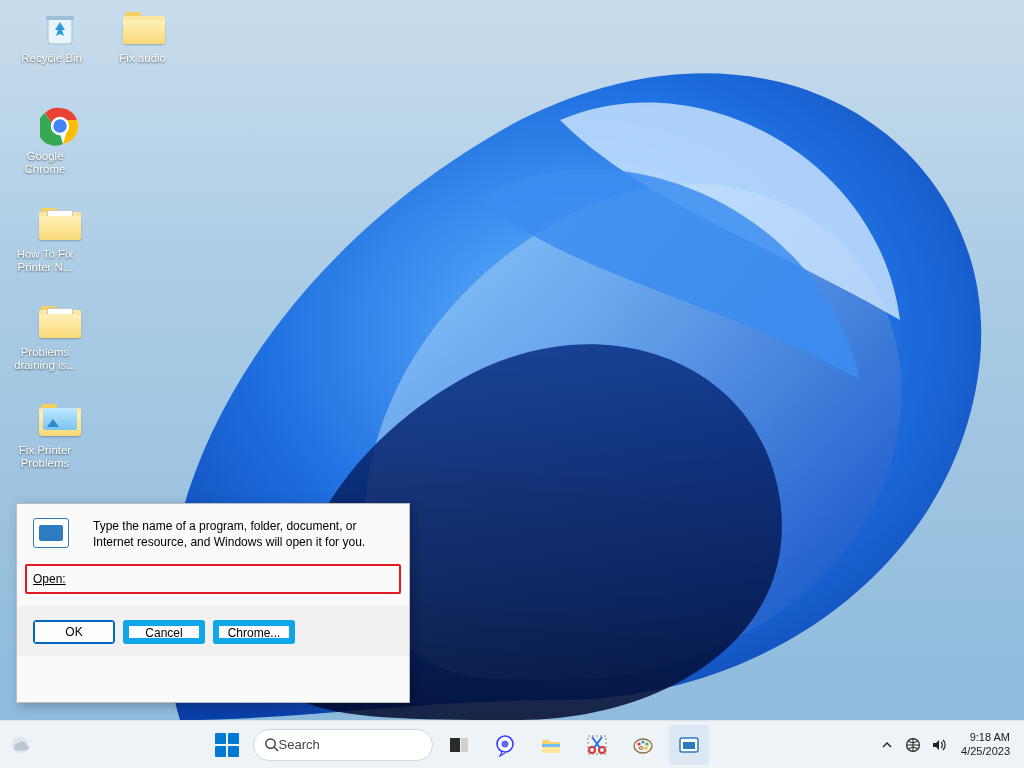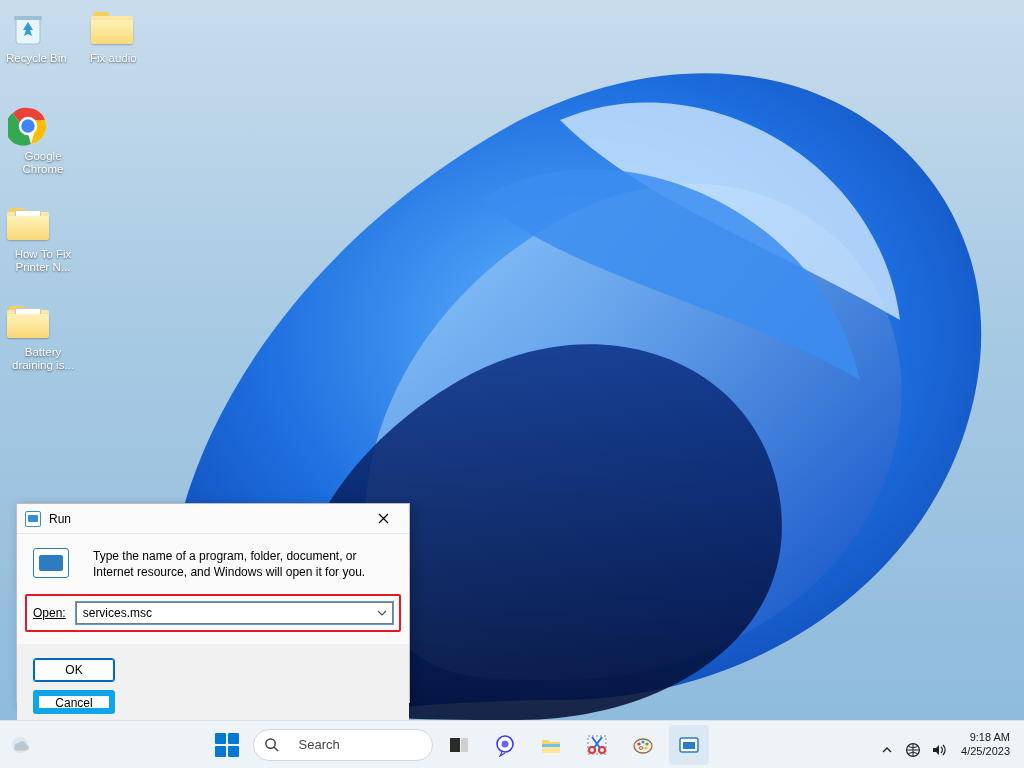"Recycle Bin" .dicon { align-items: flex-start -> flex-end }
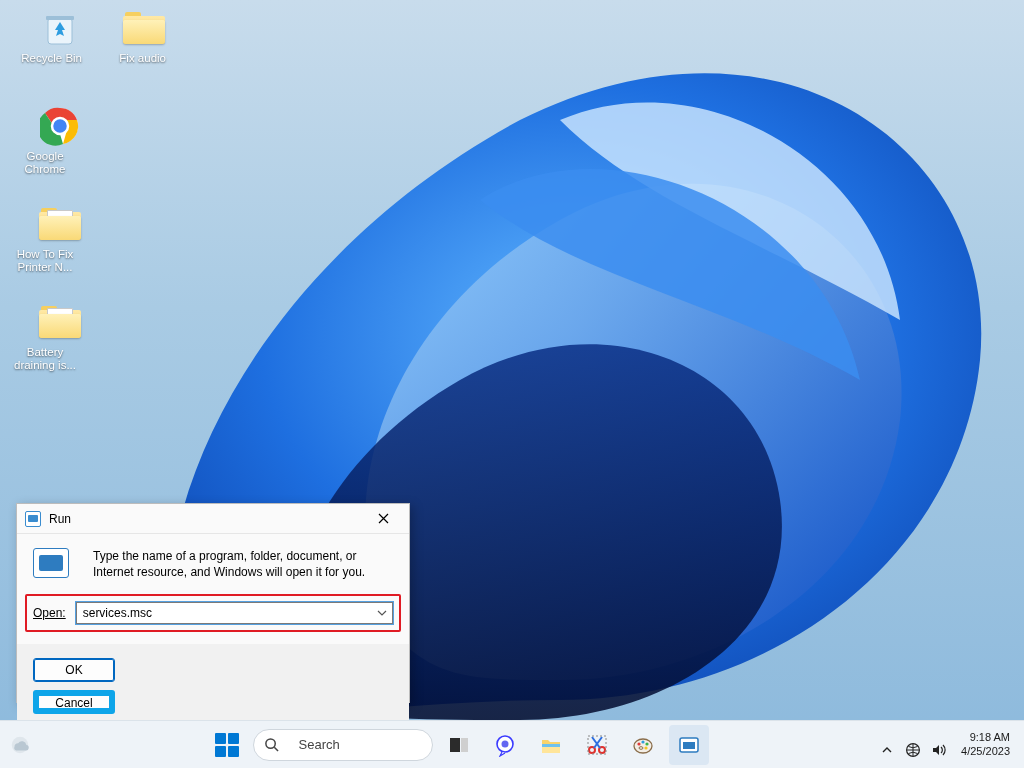"Battery draining is..." div.label { text: Battery -> Problems }
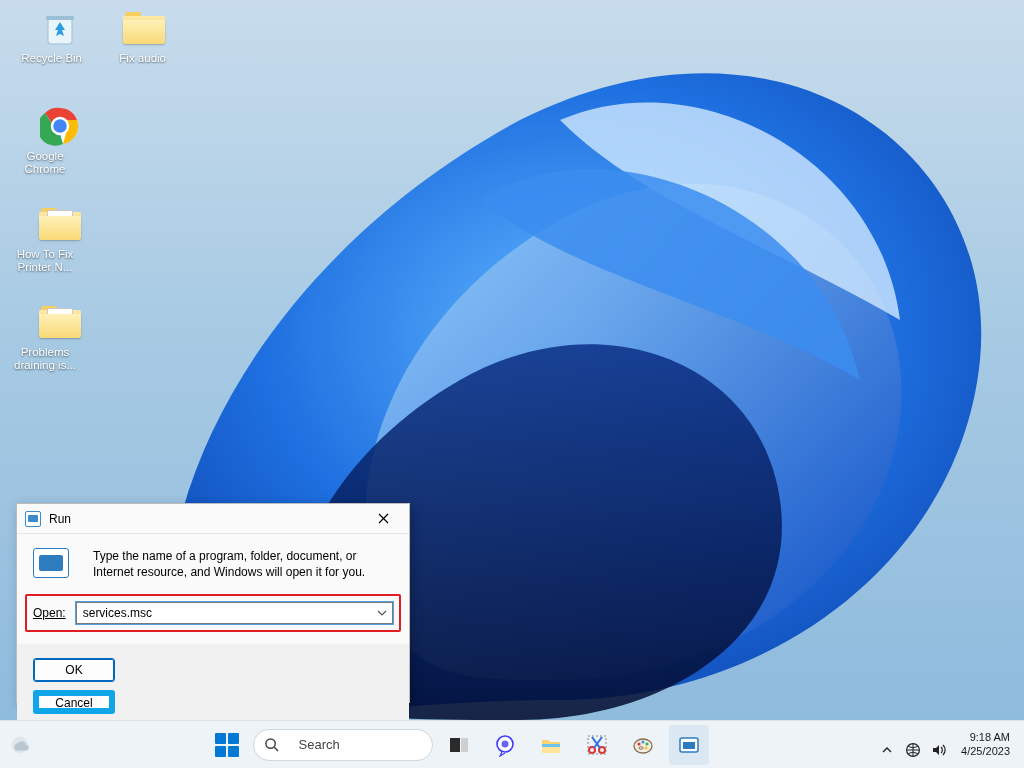"Fix Printer Problems" div.dicon { html: none -> <div> <div> <div> <div></div> <div></div> <div></div> <div></div> </div> </div> <div>Fix Printer Problems</div> </div> }
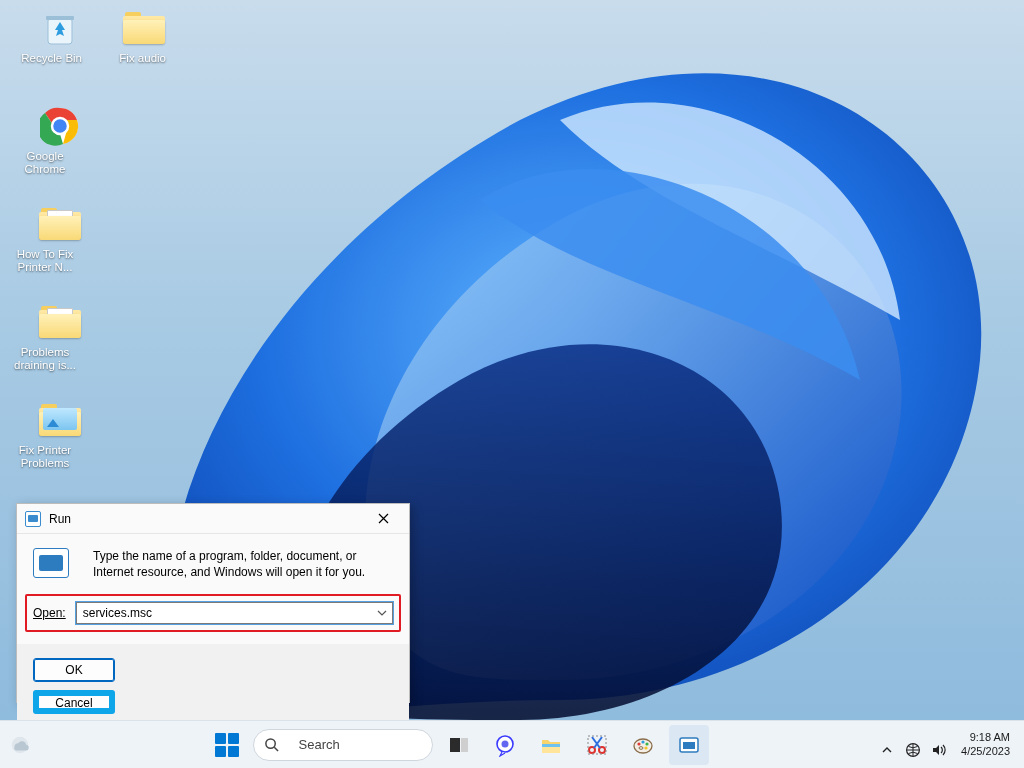"Run" div.run-titlebar { html: <div> <div> <span></span> </div> <div>Run</div> <div> <svg> <path></path> </svg> </div> </div> -> none }
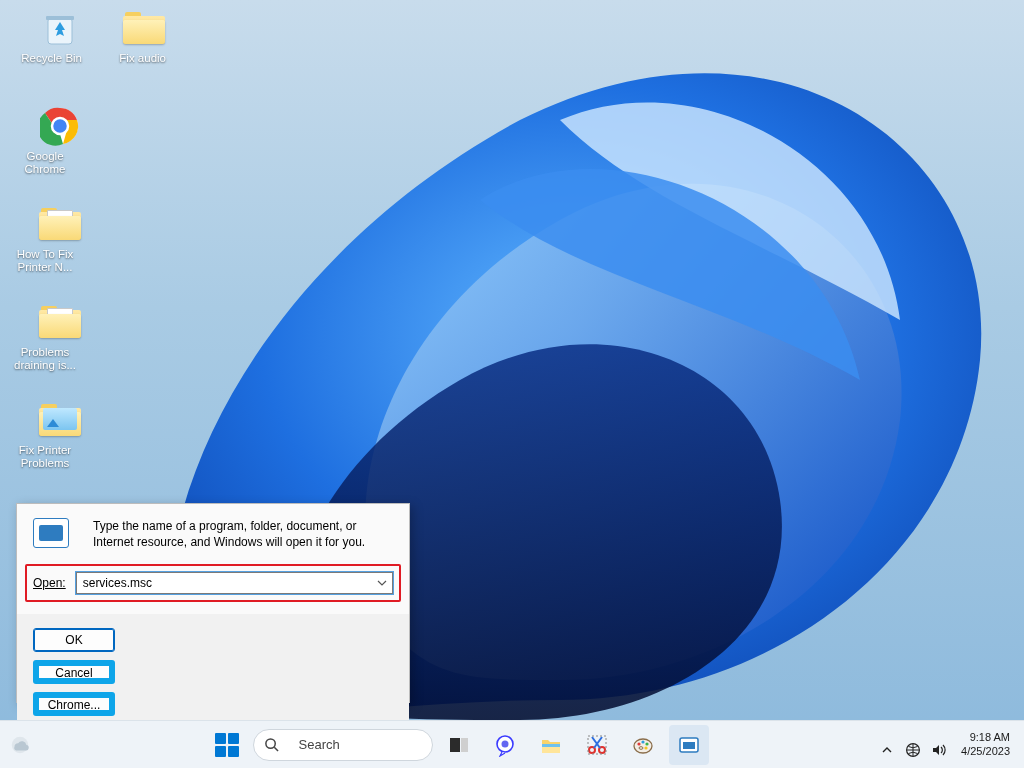"Open:" .run-open-row { gap: 10px -> 22px }
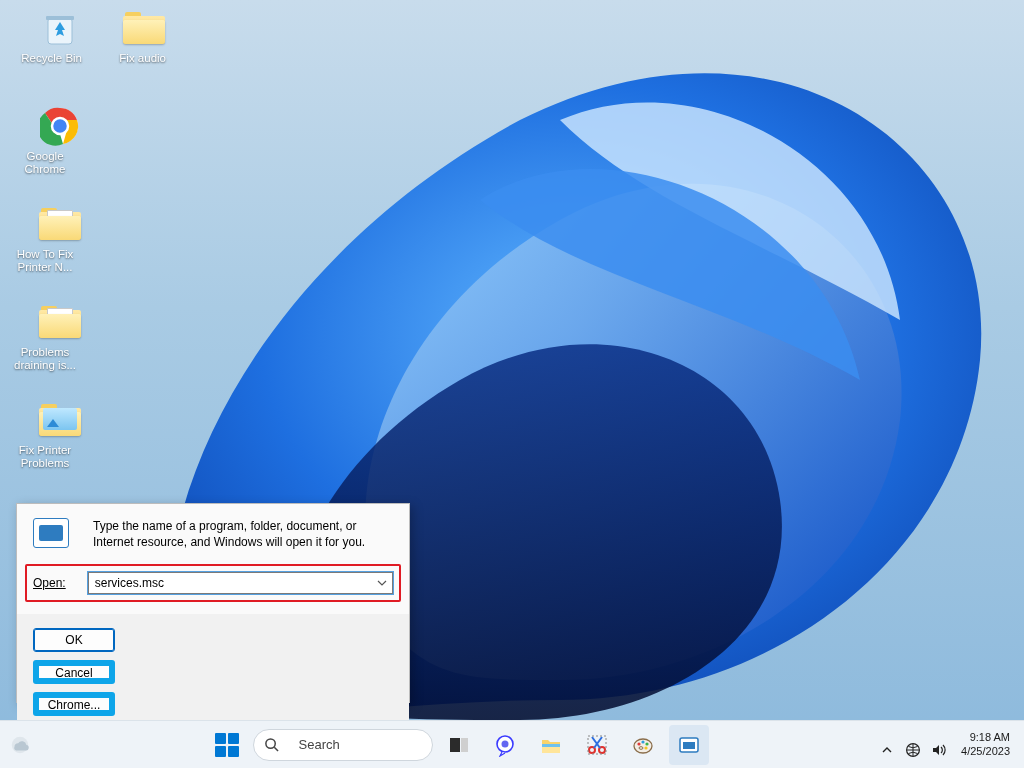"services.msc" div.run-combo { html: <div> <input> <div> <svg> <path></path> </svg> </div> </div> -> none }
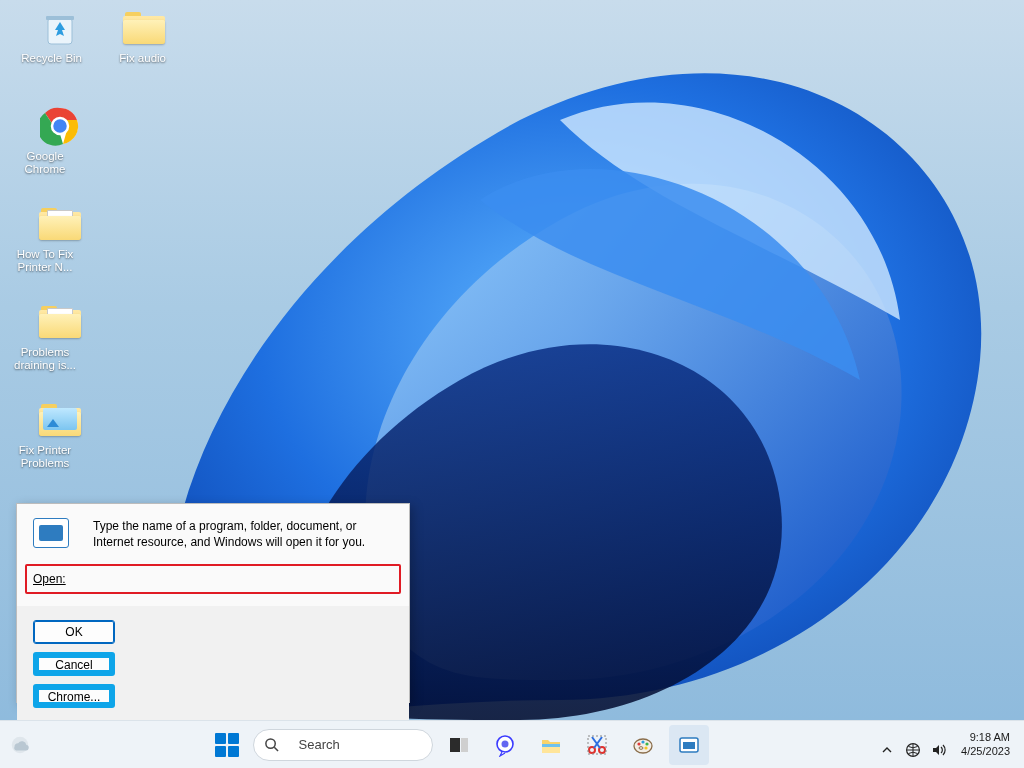"OK" .run-buttons { flex-direction: column -> none }
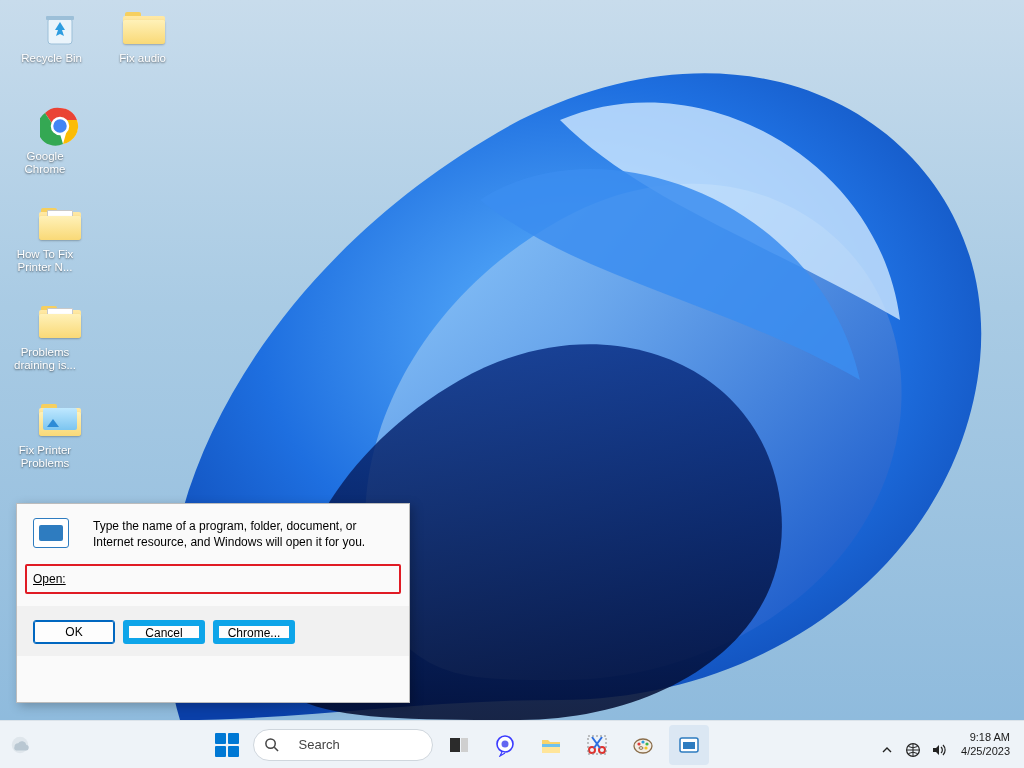"Search" .searchbox { gap: 20px -> 0 }
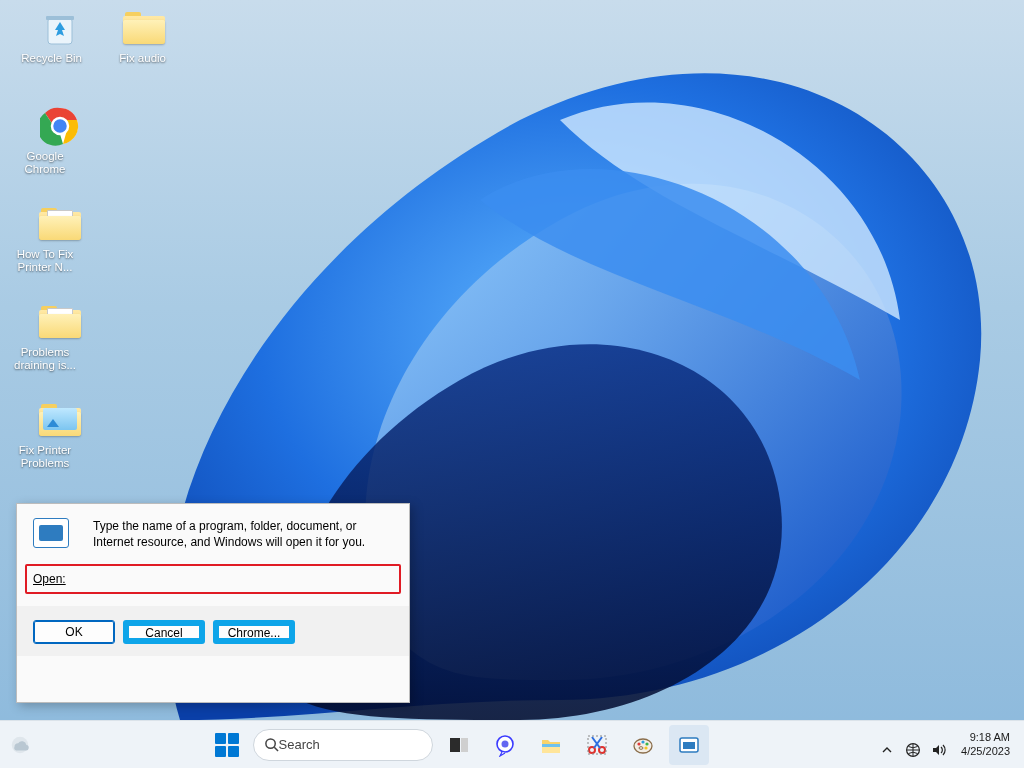"9:18 AM" .taskbar-right { align-items: flex-end -> center }
